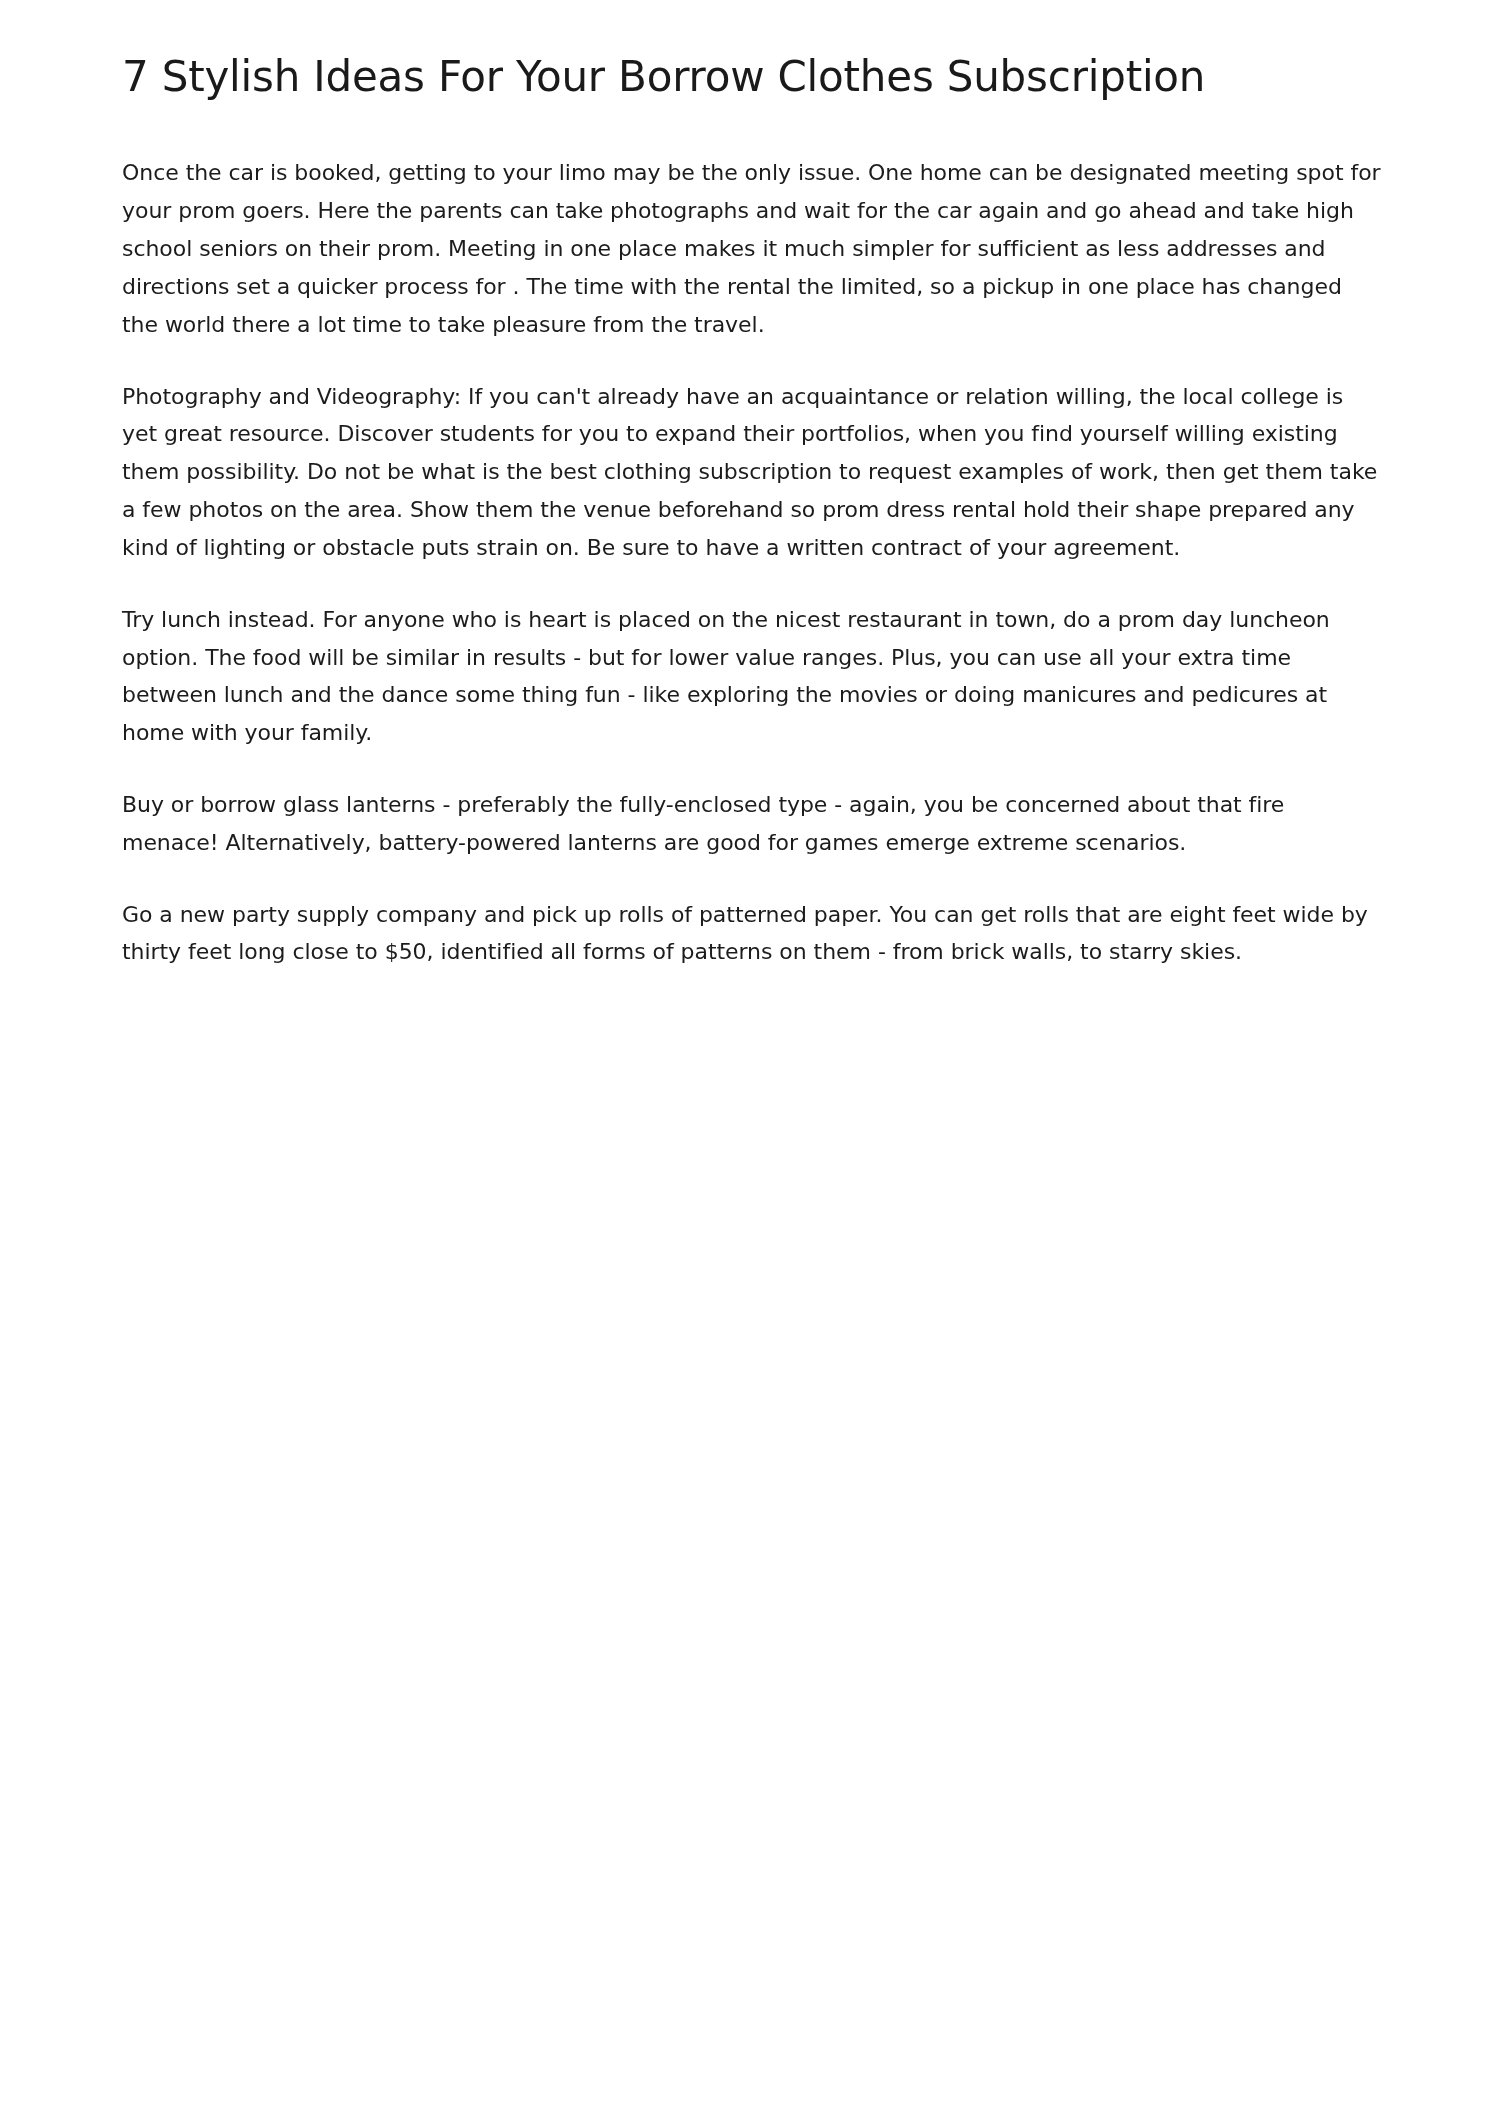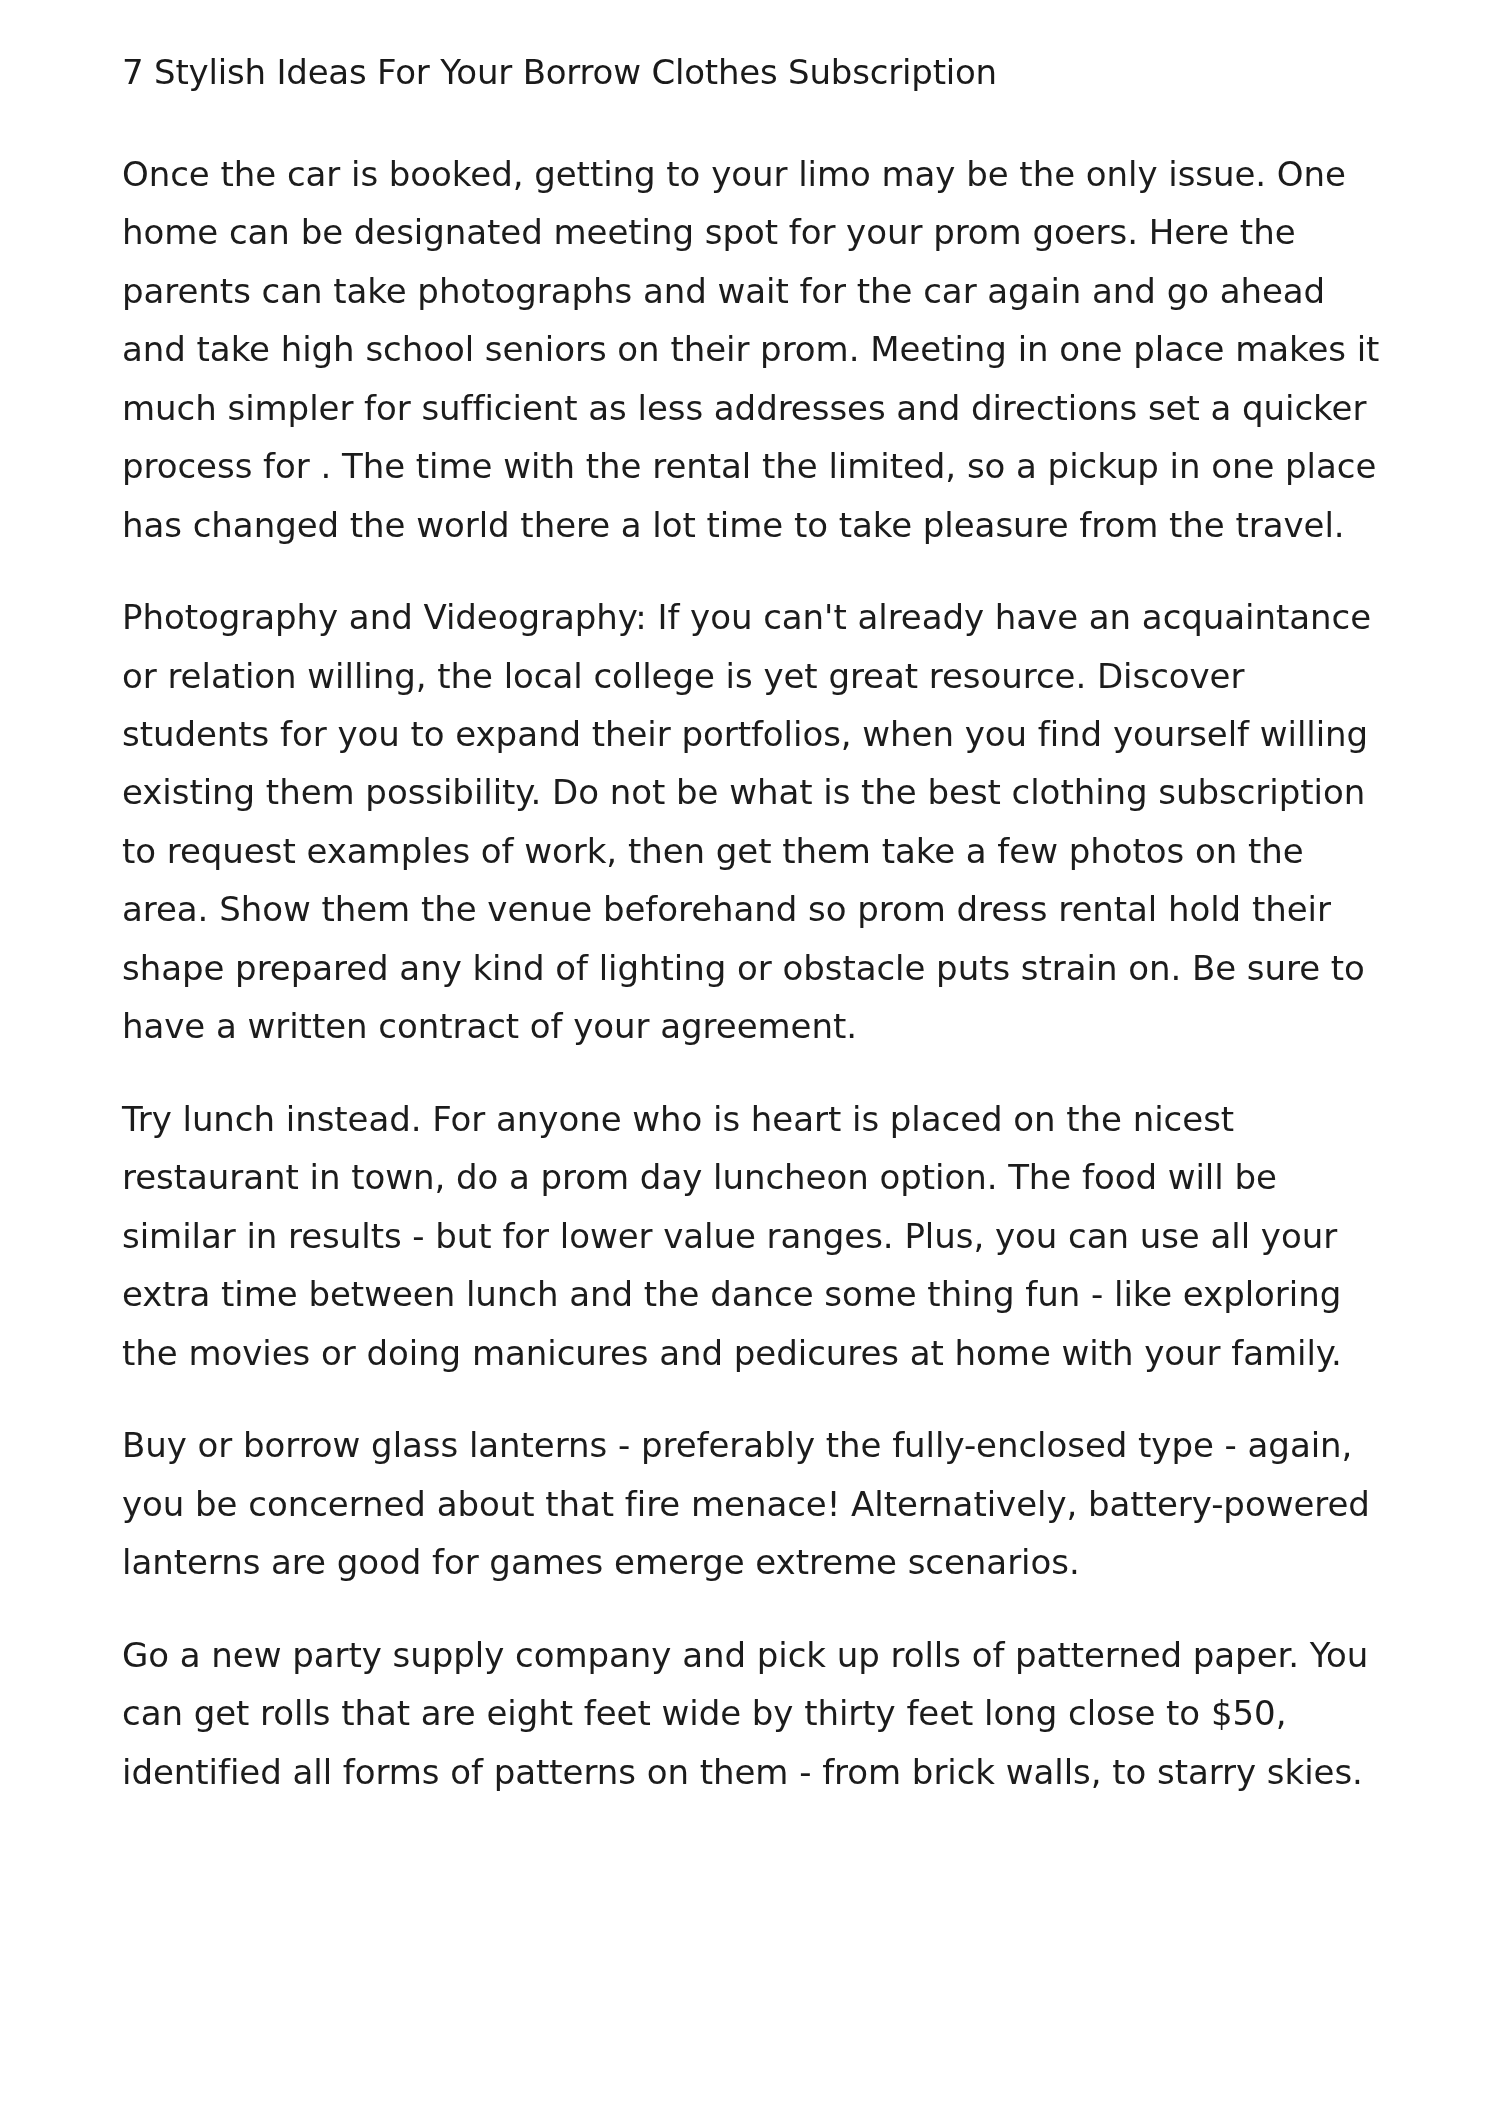"7 Stylish Ideas For Your" .doc-title { font-size: 34px -> 42px }
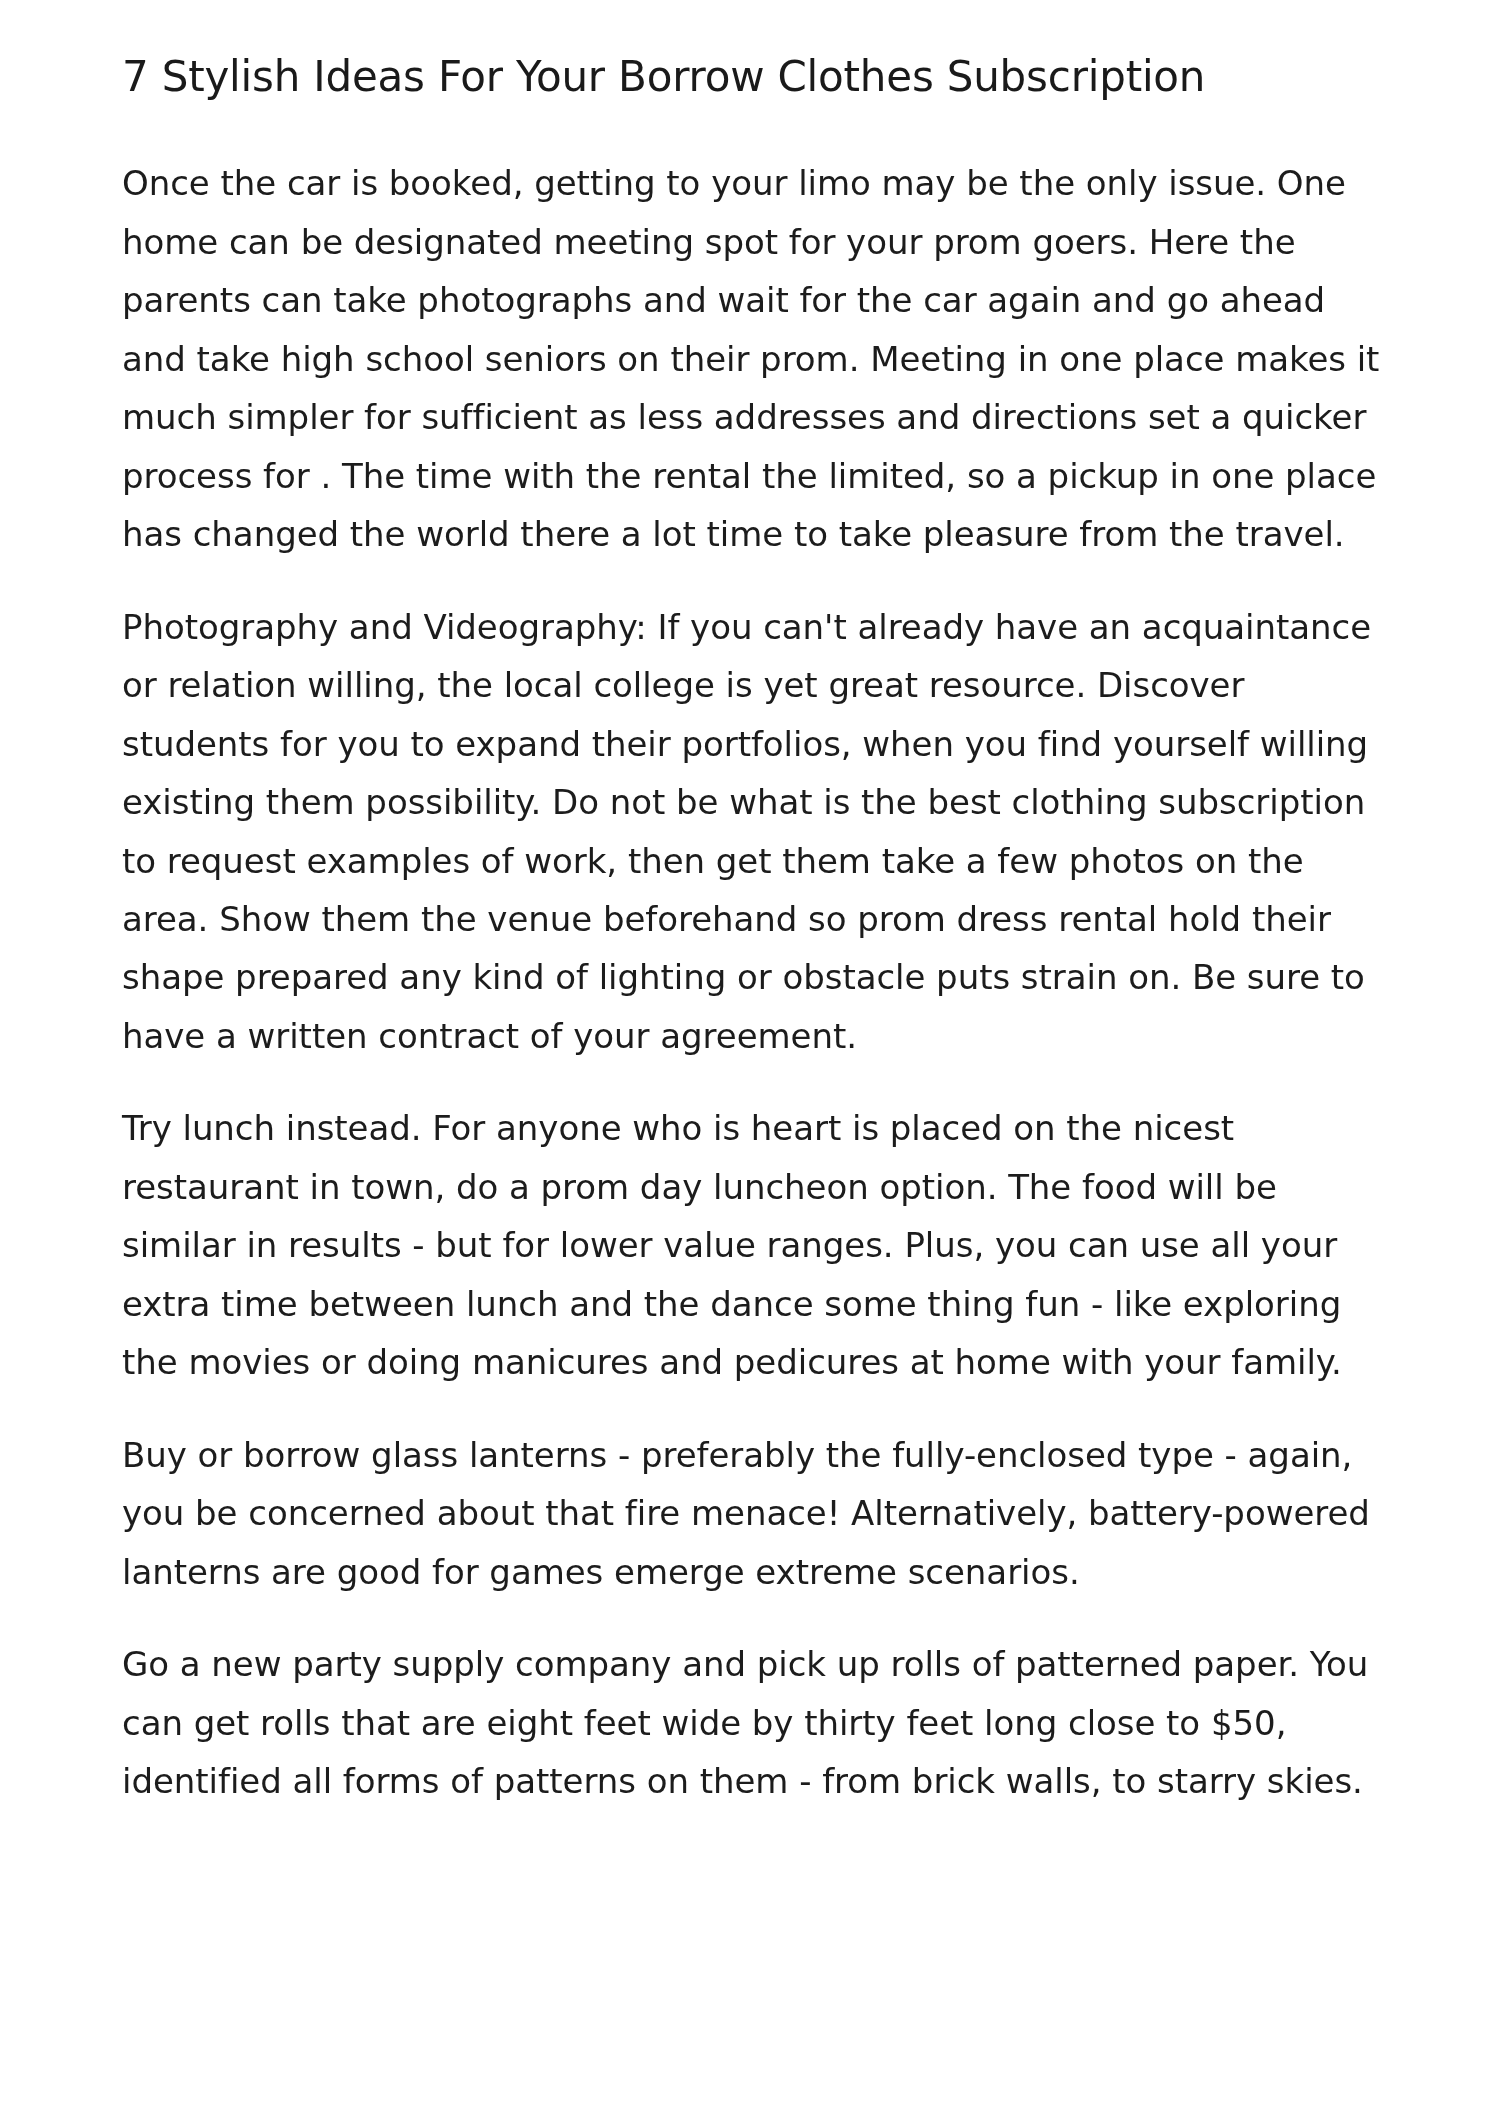"Once the car is booked," .body-copy p { font-size: 34px -> 22px }
